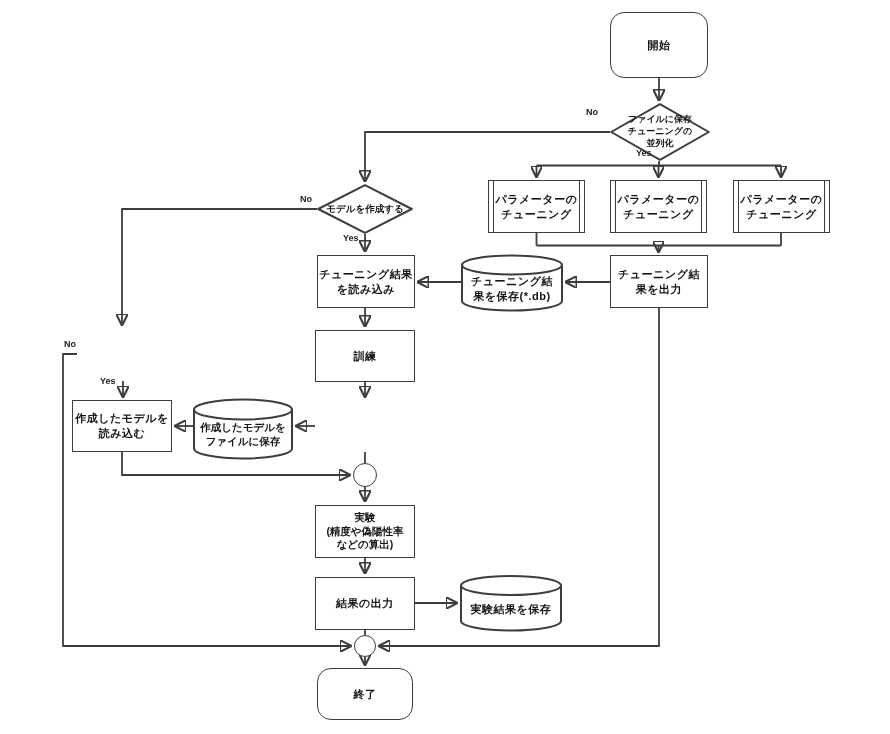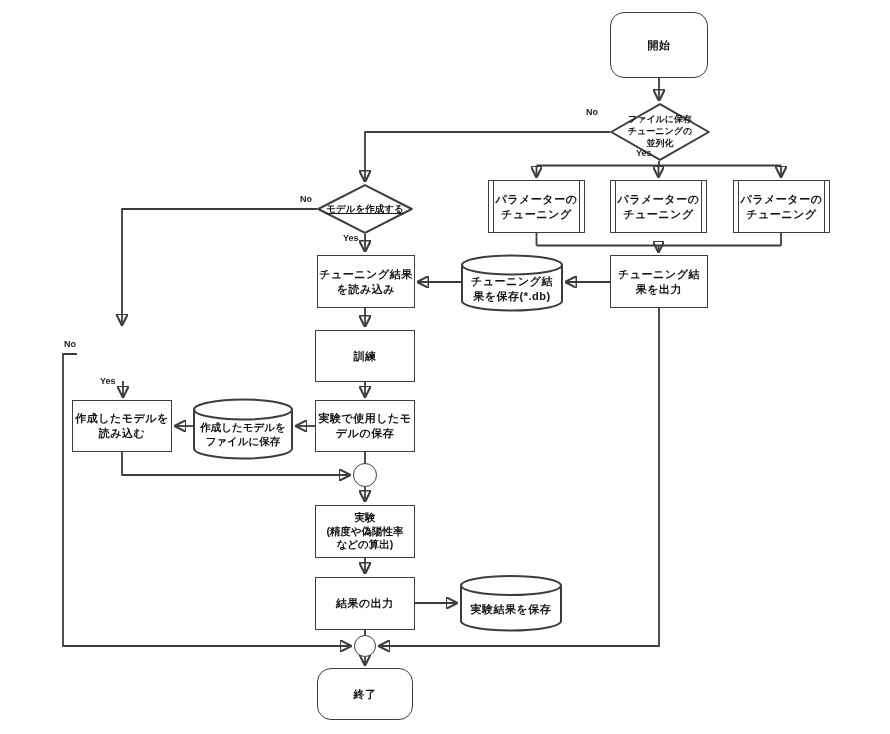"モデルを作成する" .lbl.dsmall { text-decoration: underline -> none }
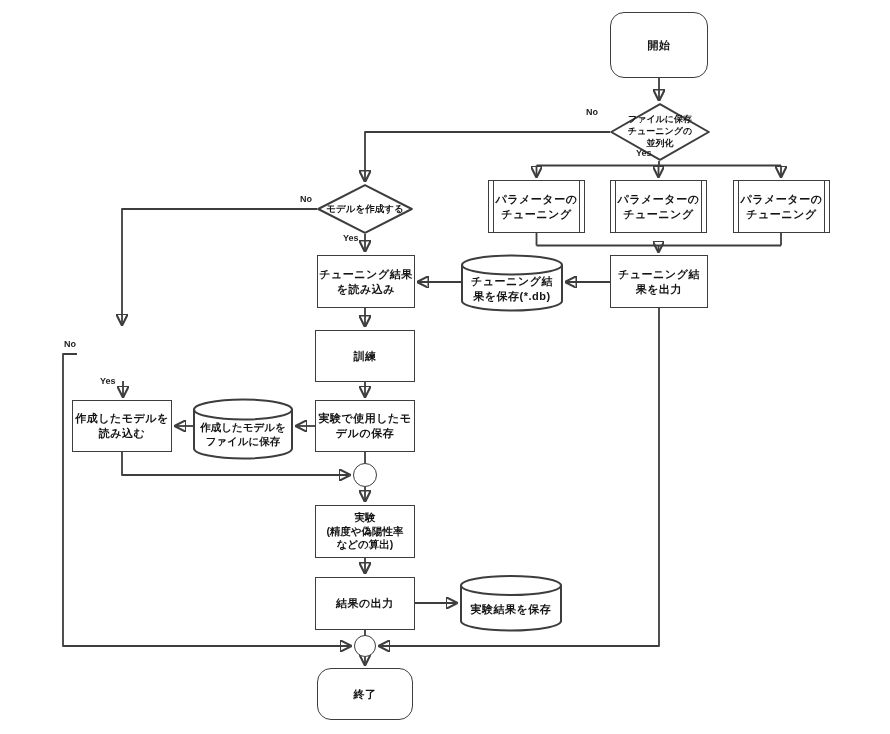"実験で使用したモ" div.node { html: <div> <span>実験で使用したモ デルの保存</span> </div> -> none }
